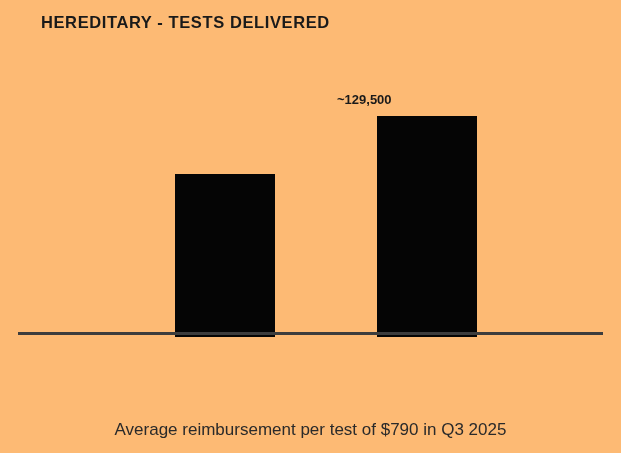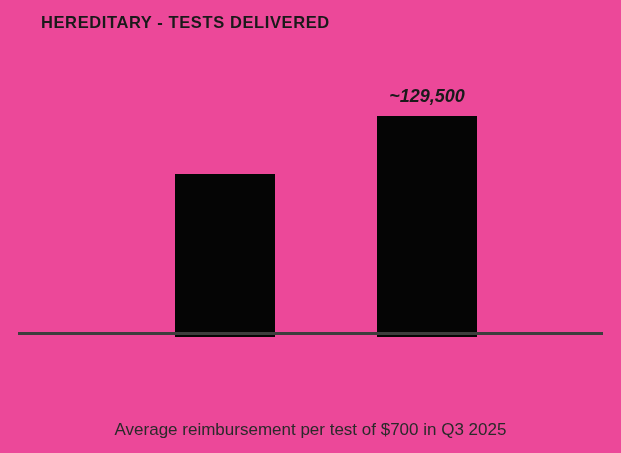"HEREDITARY - TESTS DELIVERED" .slide { background: #ec4899 -> #fdba74 }
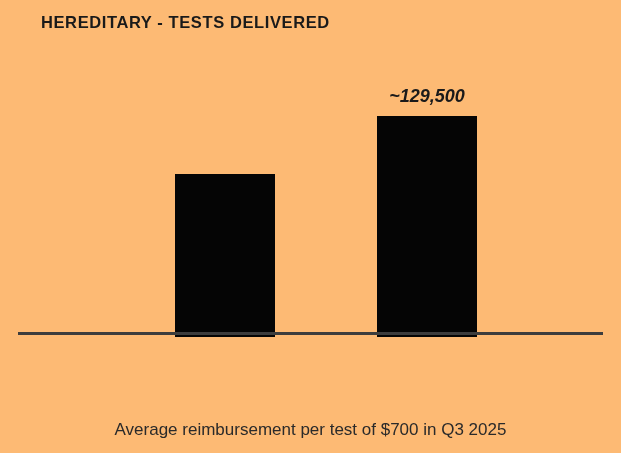"~129,500" .bar-value { font-size: 18px -> 13px; font-style: italic -> none; text-align: center -> left }
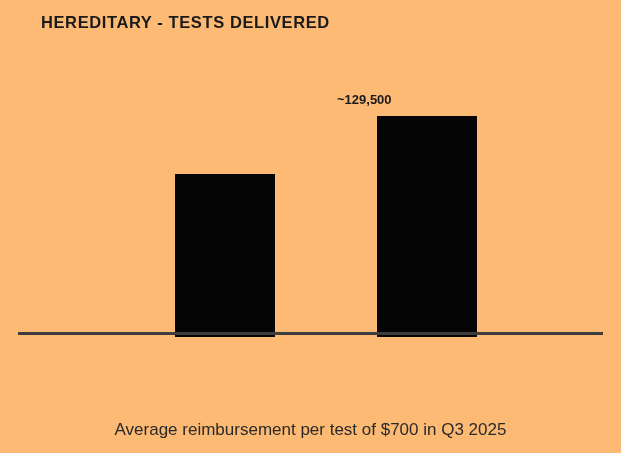"Average reimbursement per test of" div.footnote { text: $700 -> $790 }
